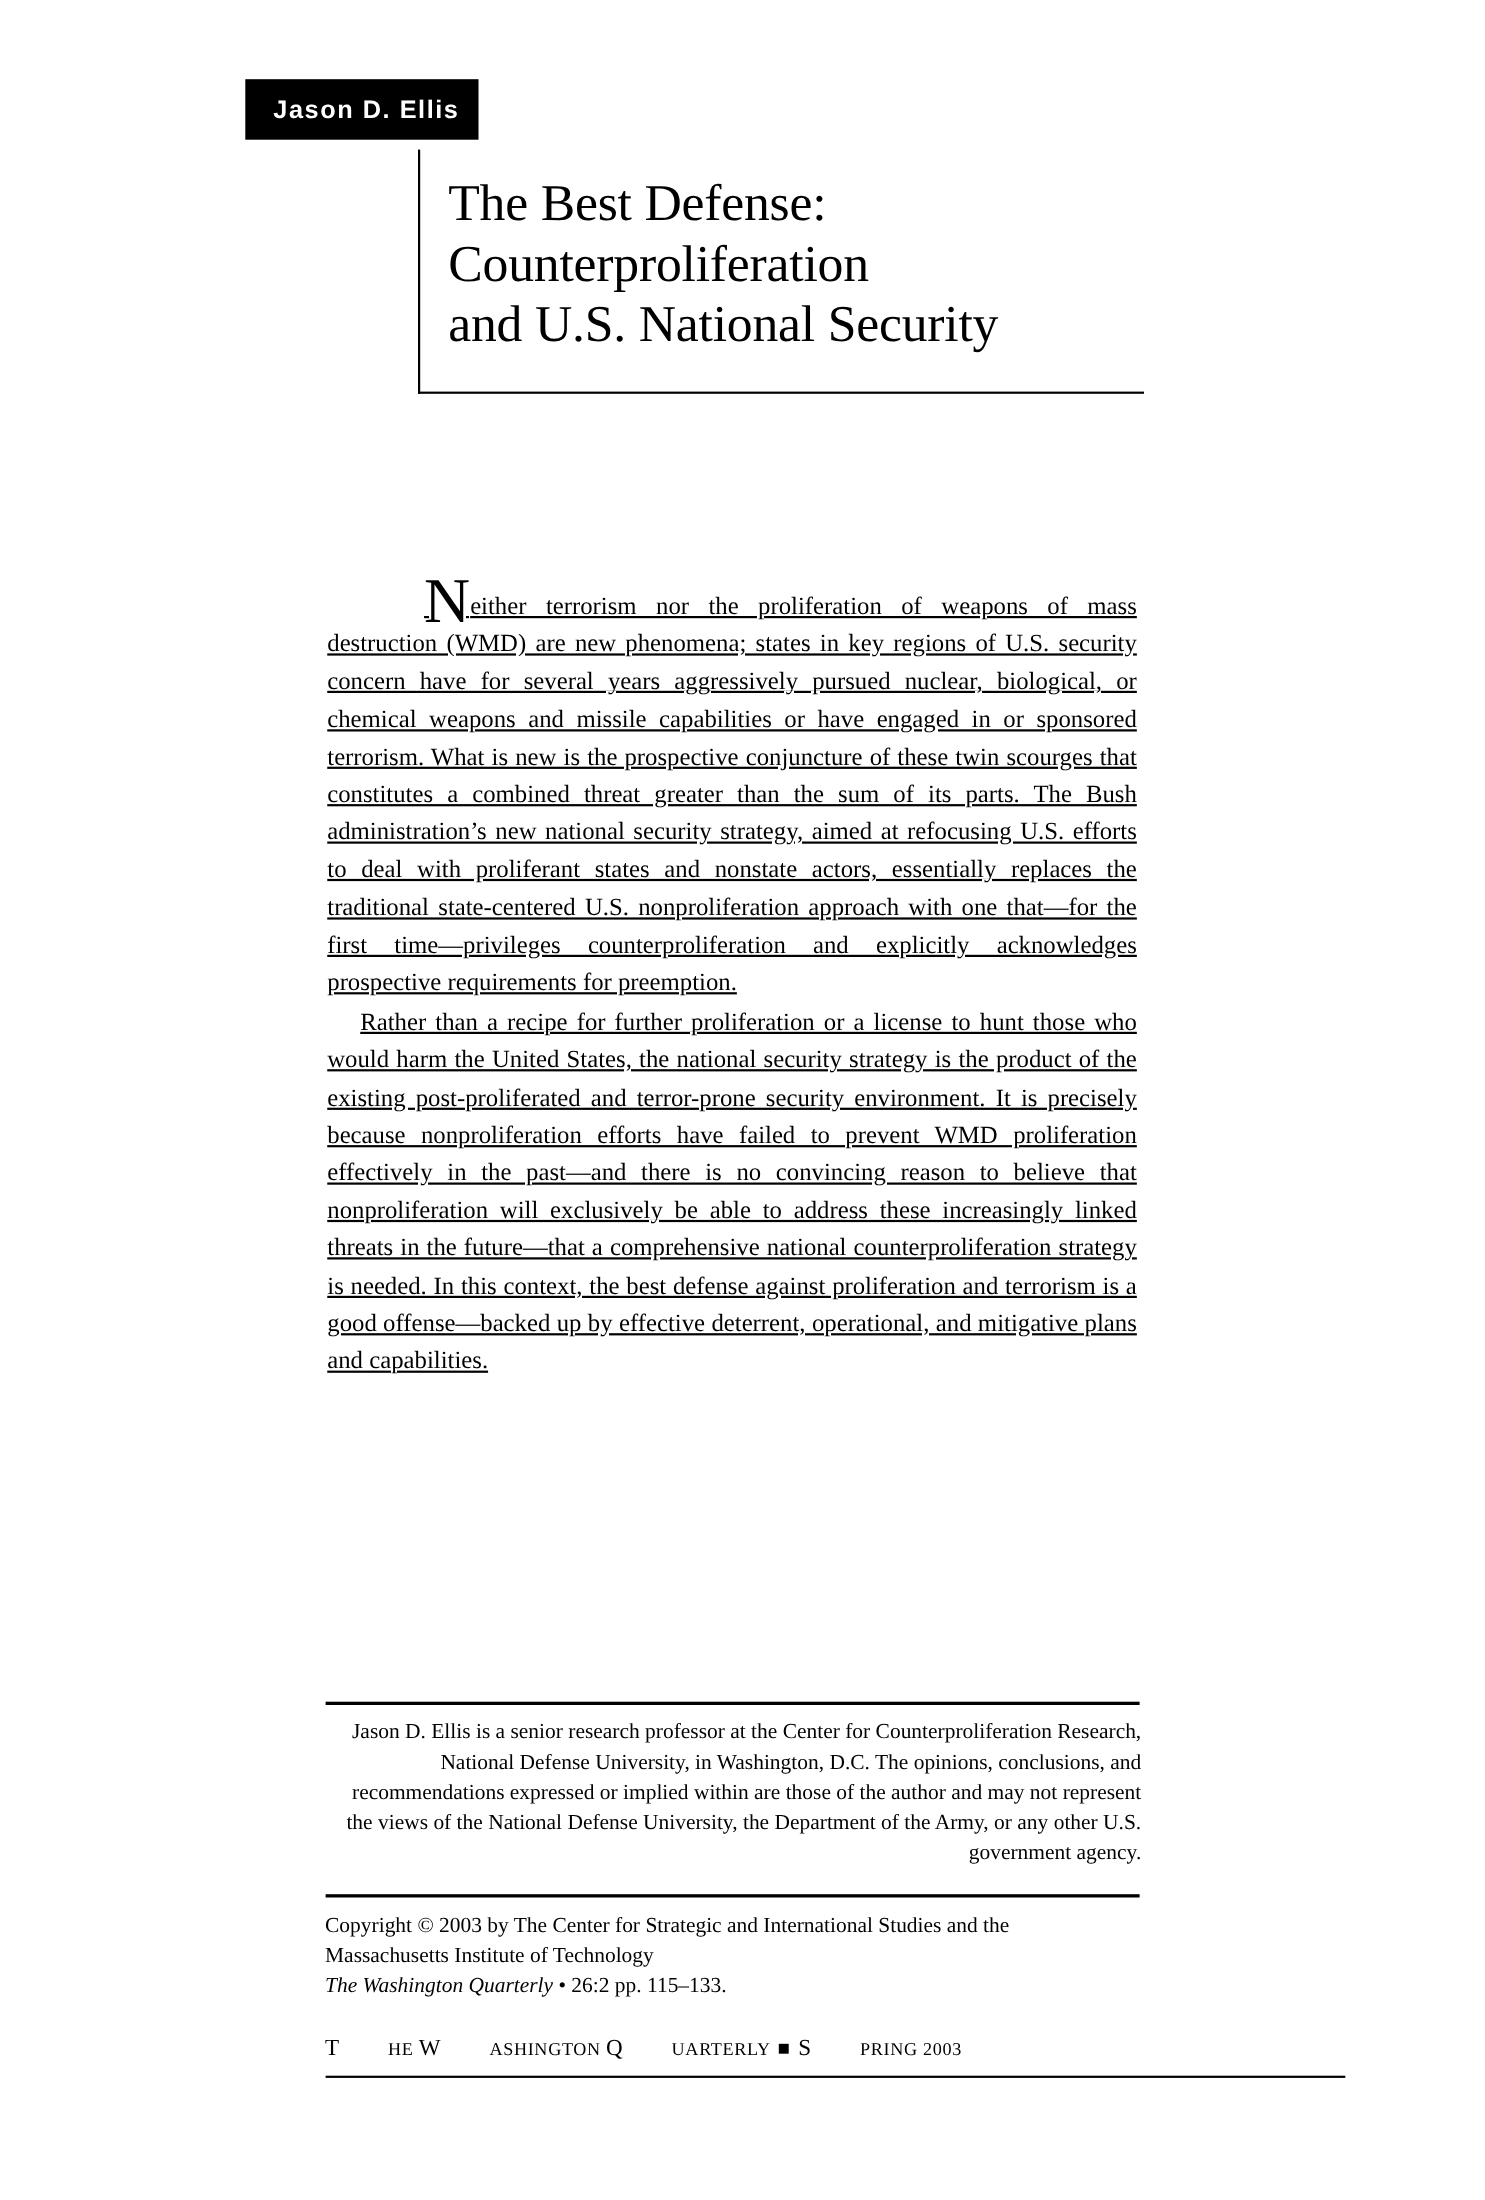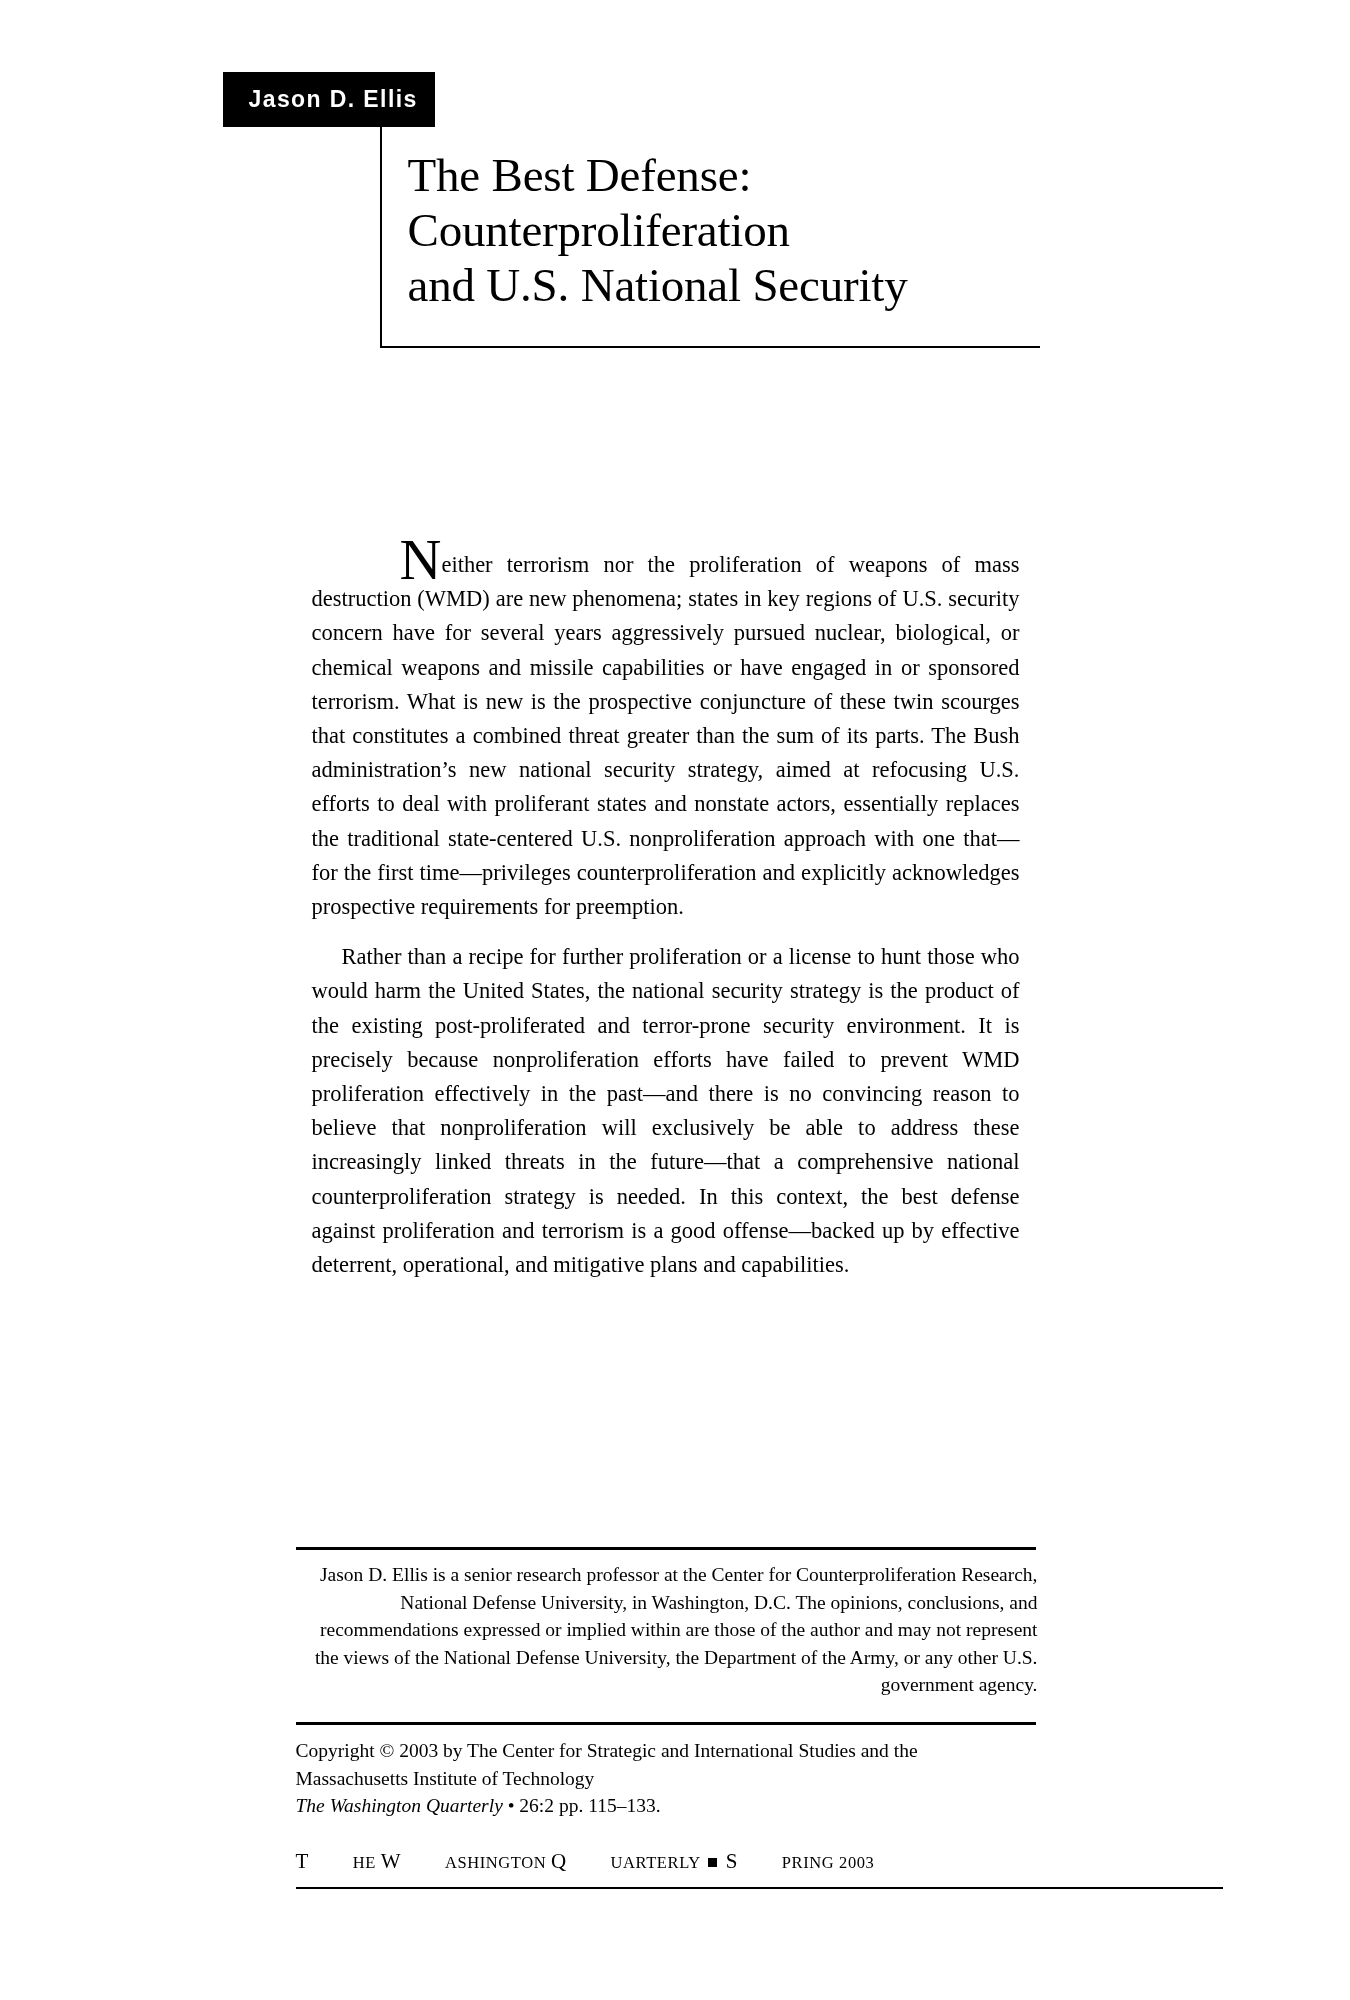"The Best Defense:" .title-block { top: 126px -> 136px }
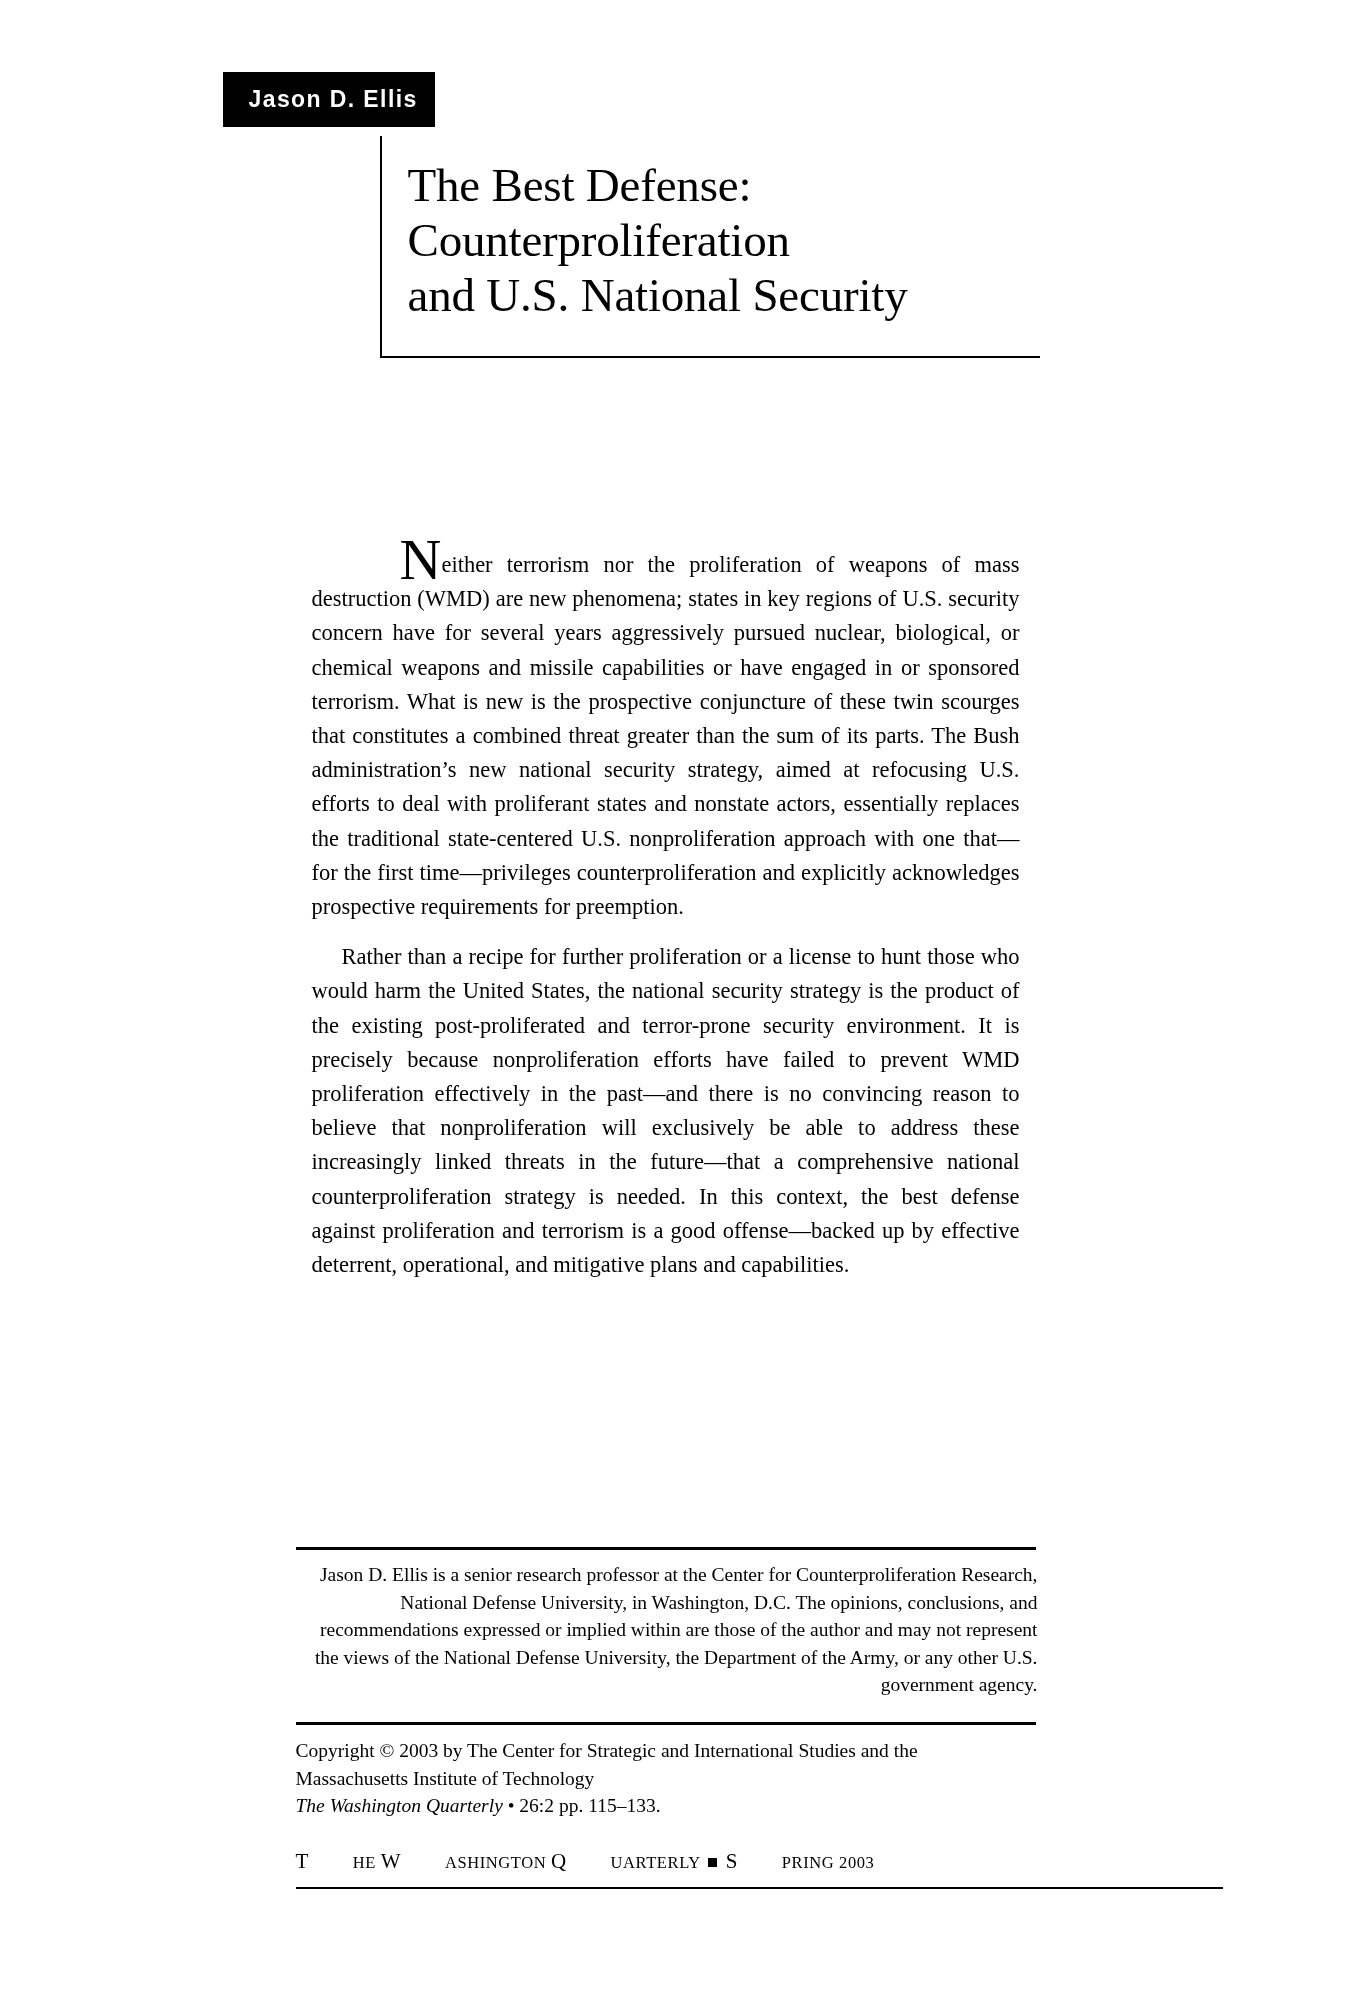"Neither terrorism nor the proliferation" .body-par { margin: 16px -> 2px; text-decoration: none -> underline }
